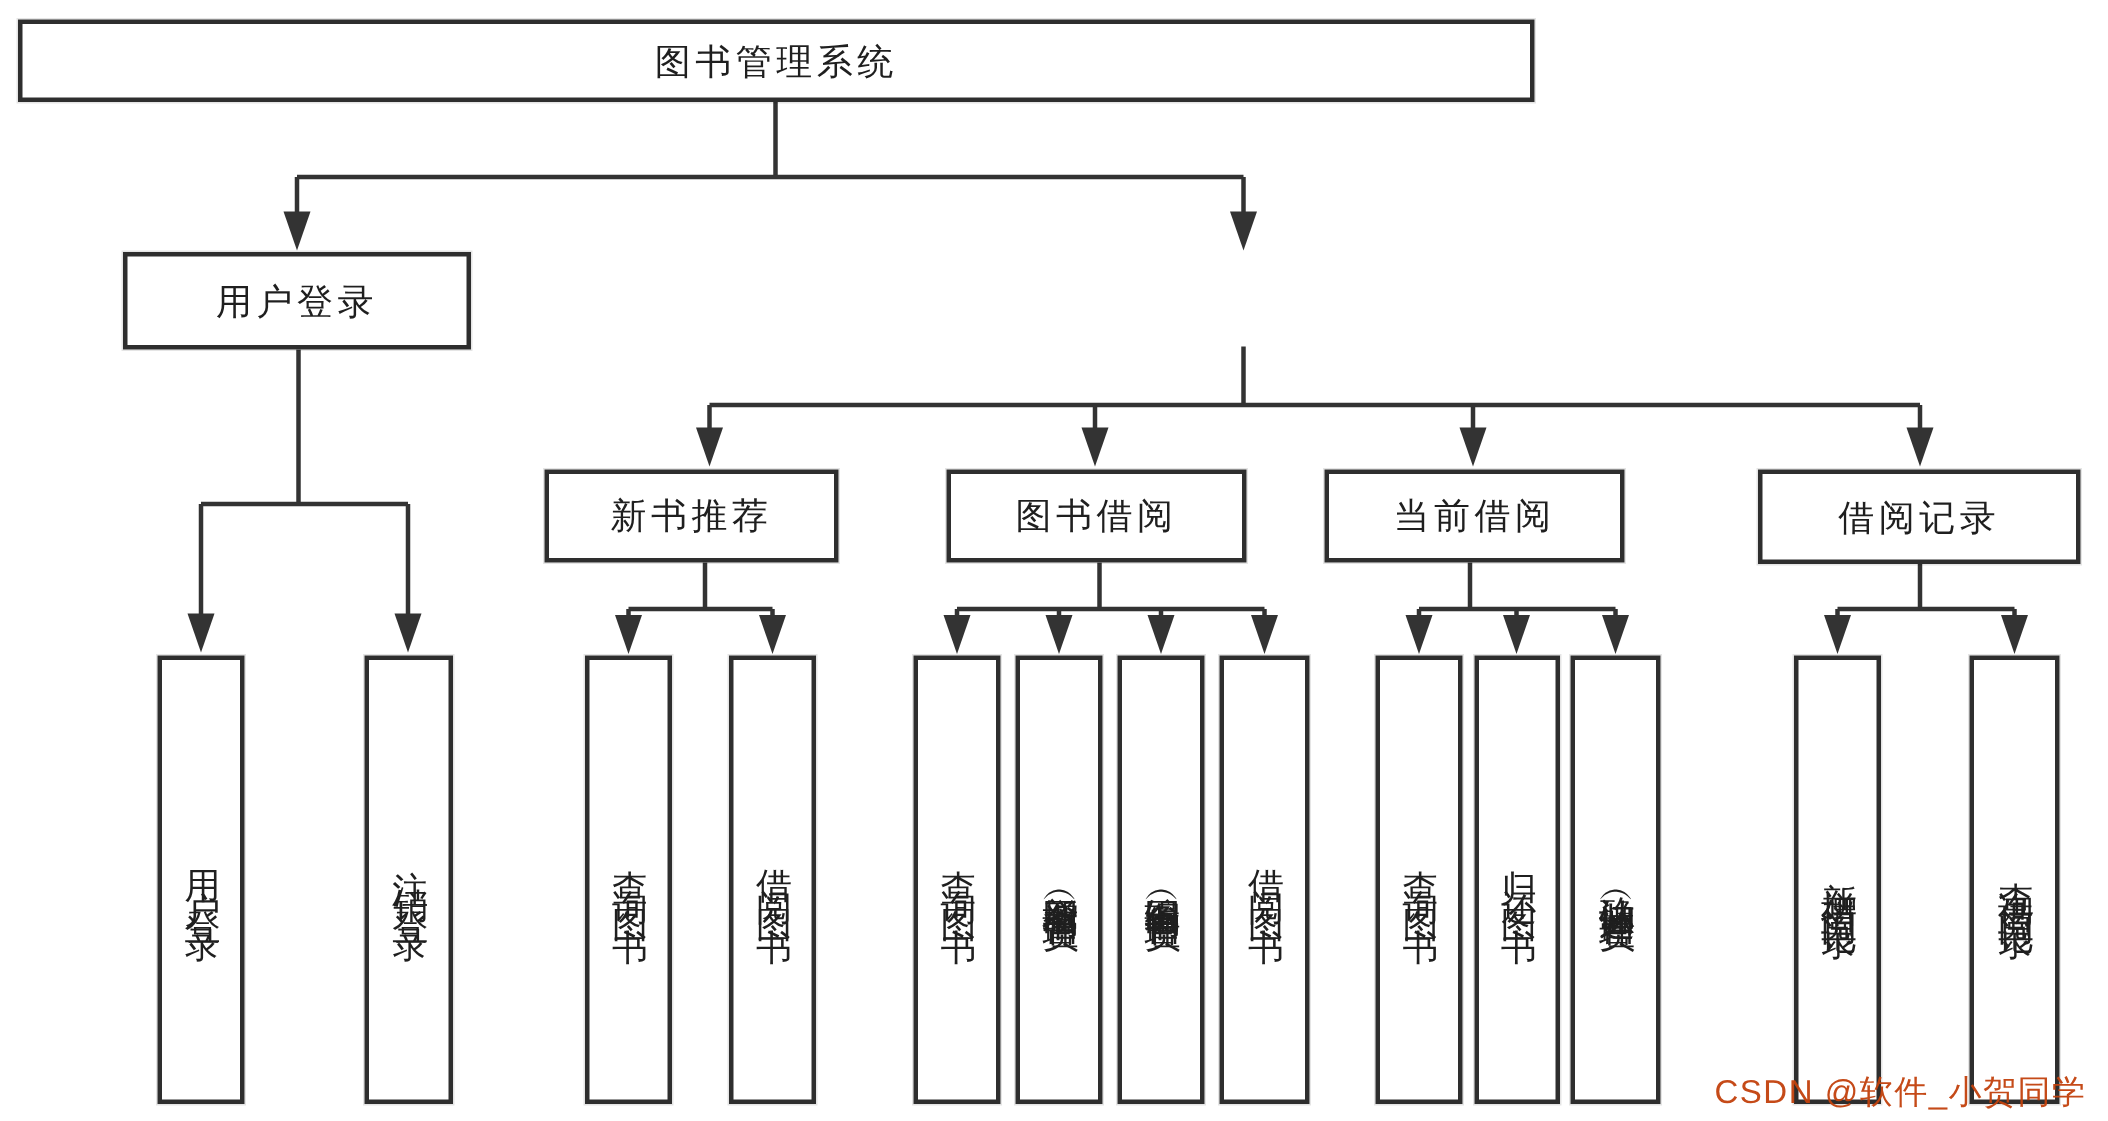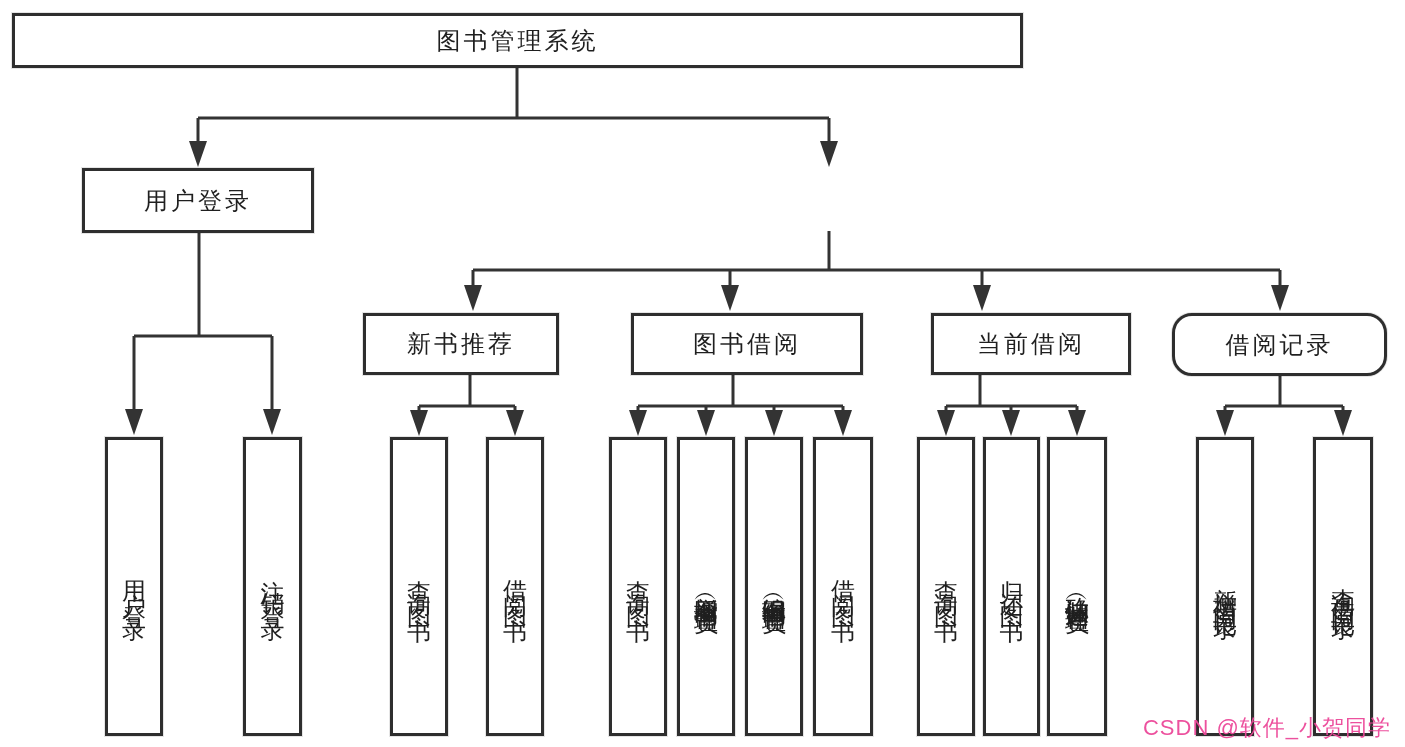"图书借阅" div.node { width: 232px -> 200px }
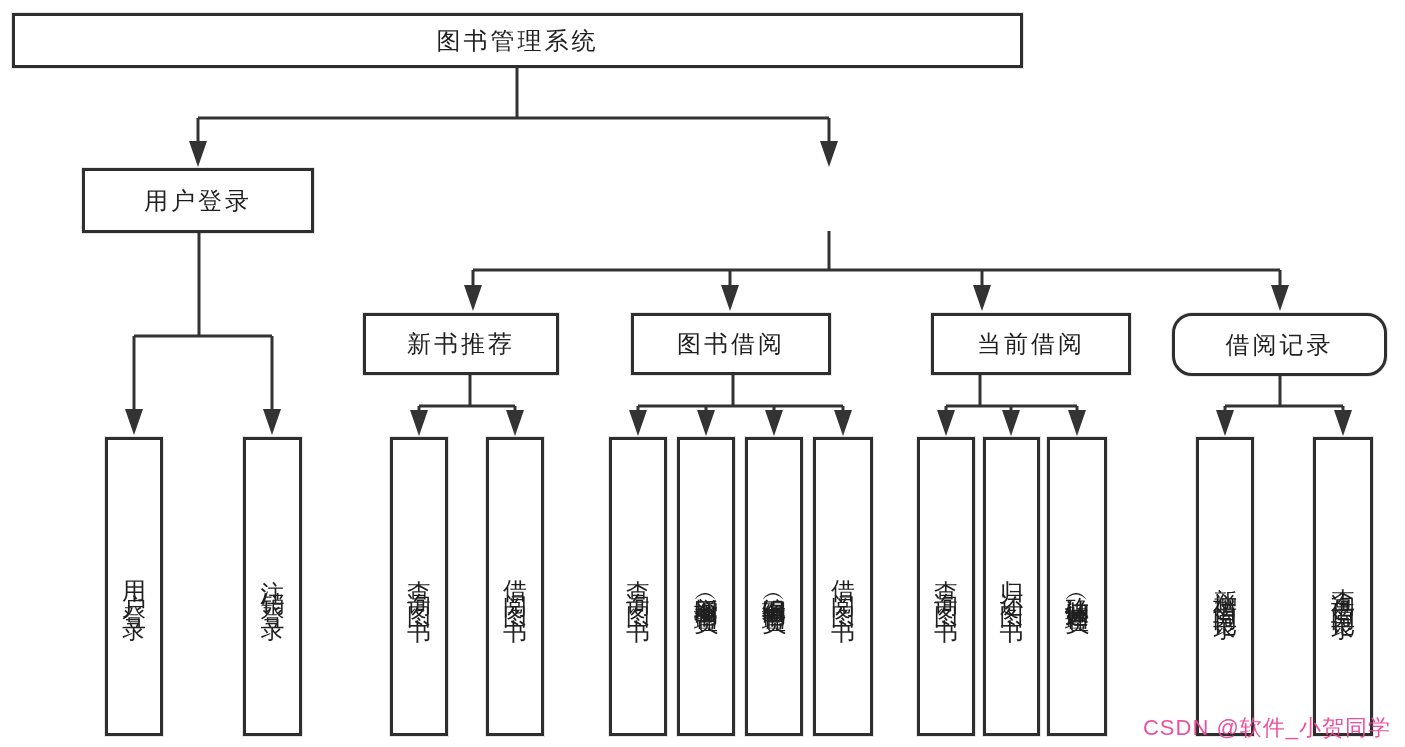"当前借阅" div.node { margin-left: 48px -> none }
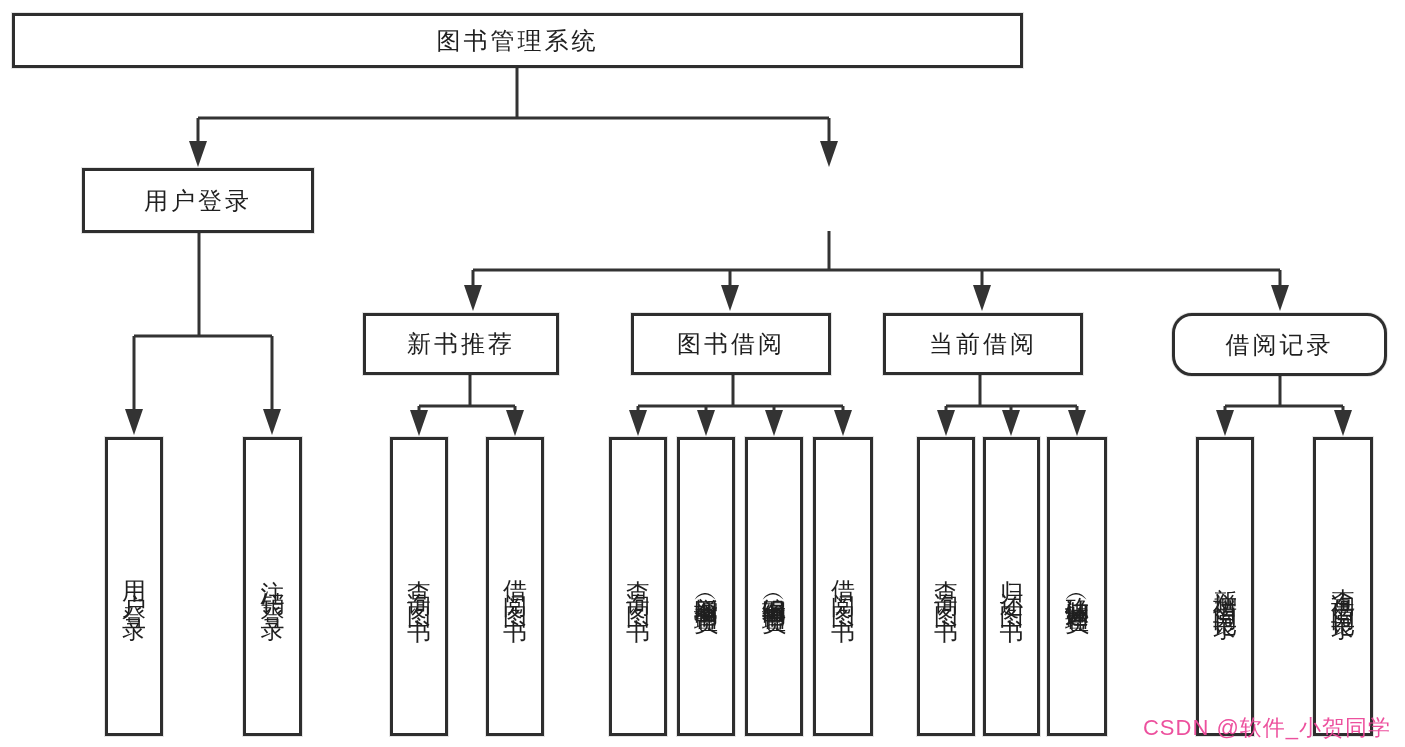"借阅记录" div.node { border-radius: 20px -> none }
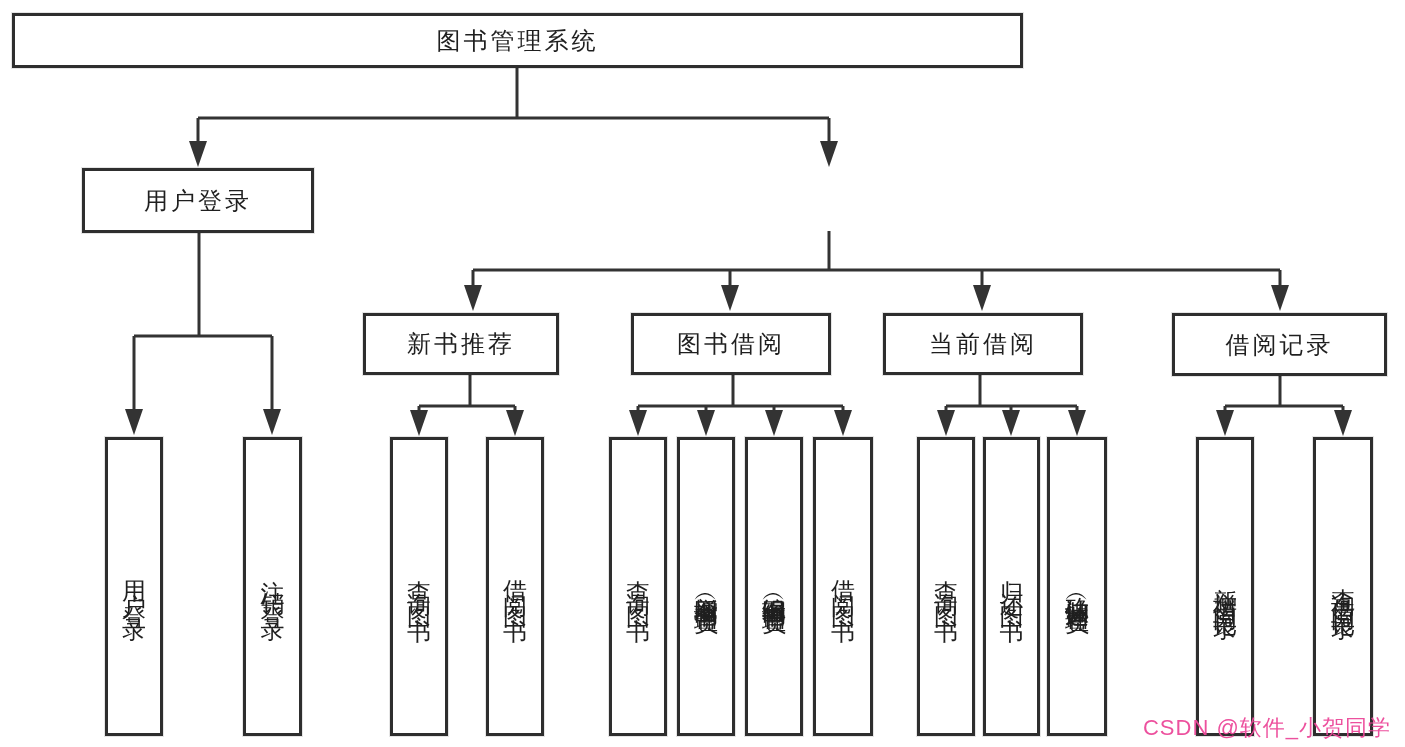"CSDN @软件_小贺同学" .watermark { color: #ec4899 -> #c2410c }
